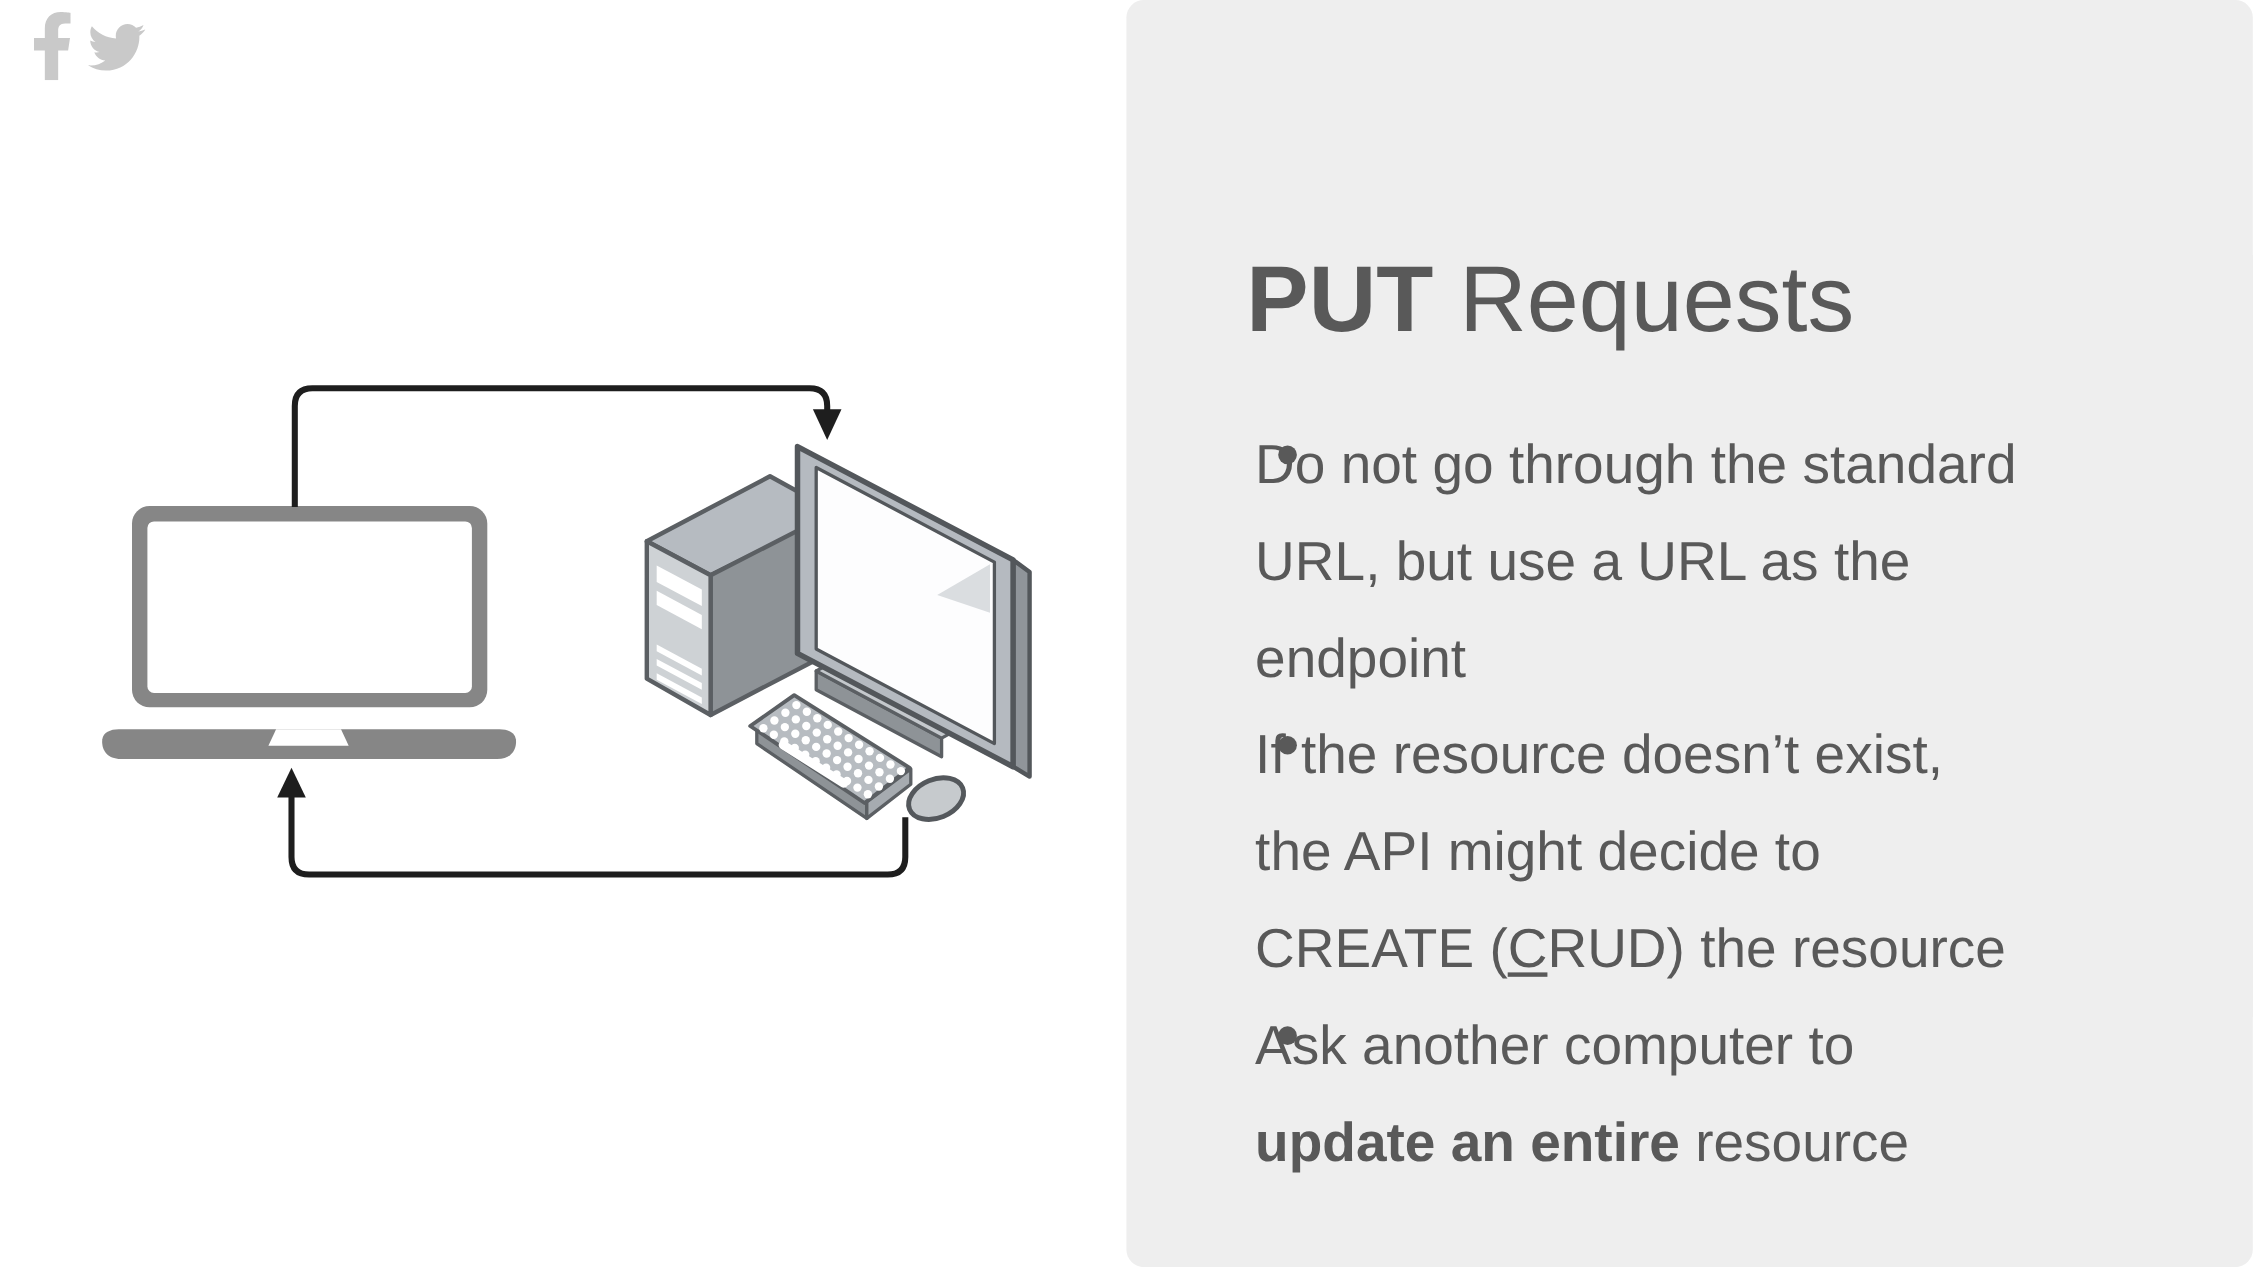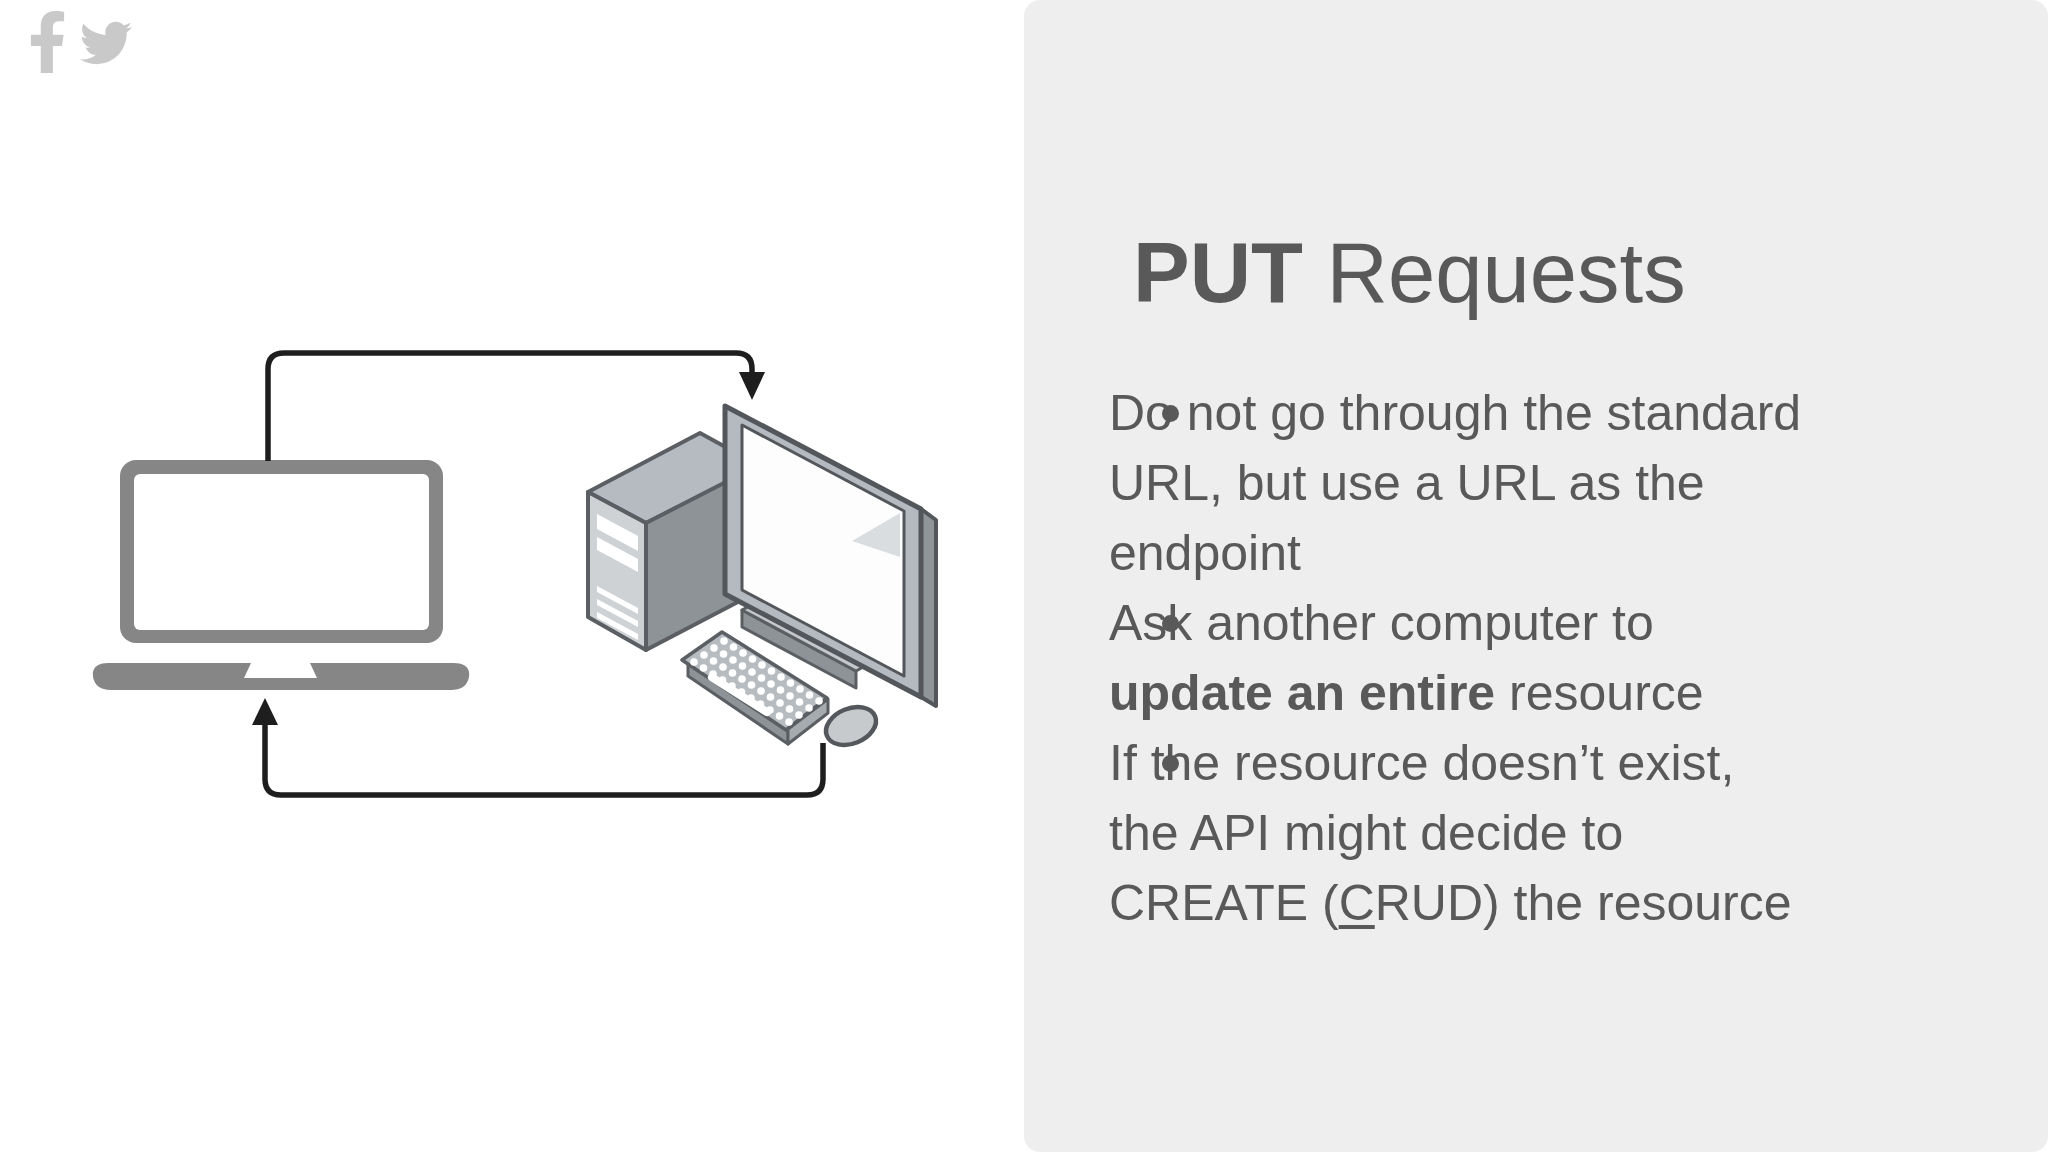"Do not go through the" .bullet-item { line-height: 70px -> 88px; padding-left: 85px -> 117px }
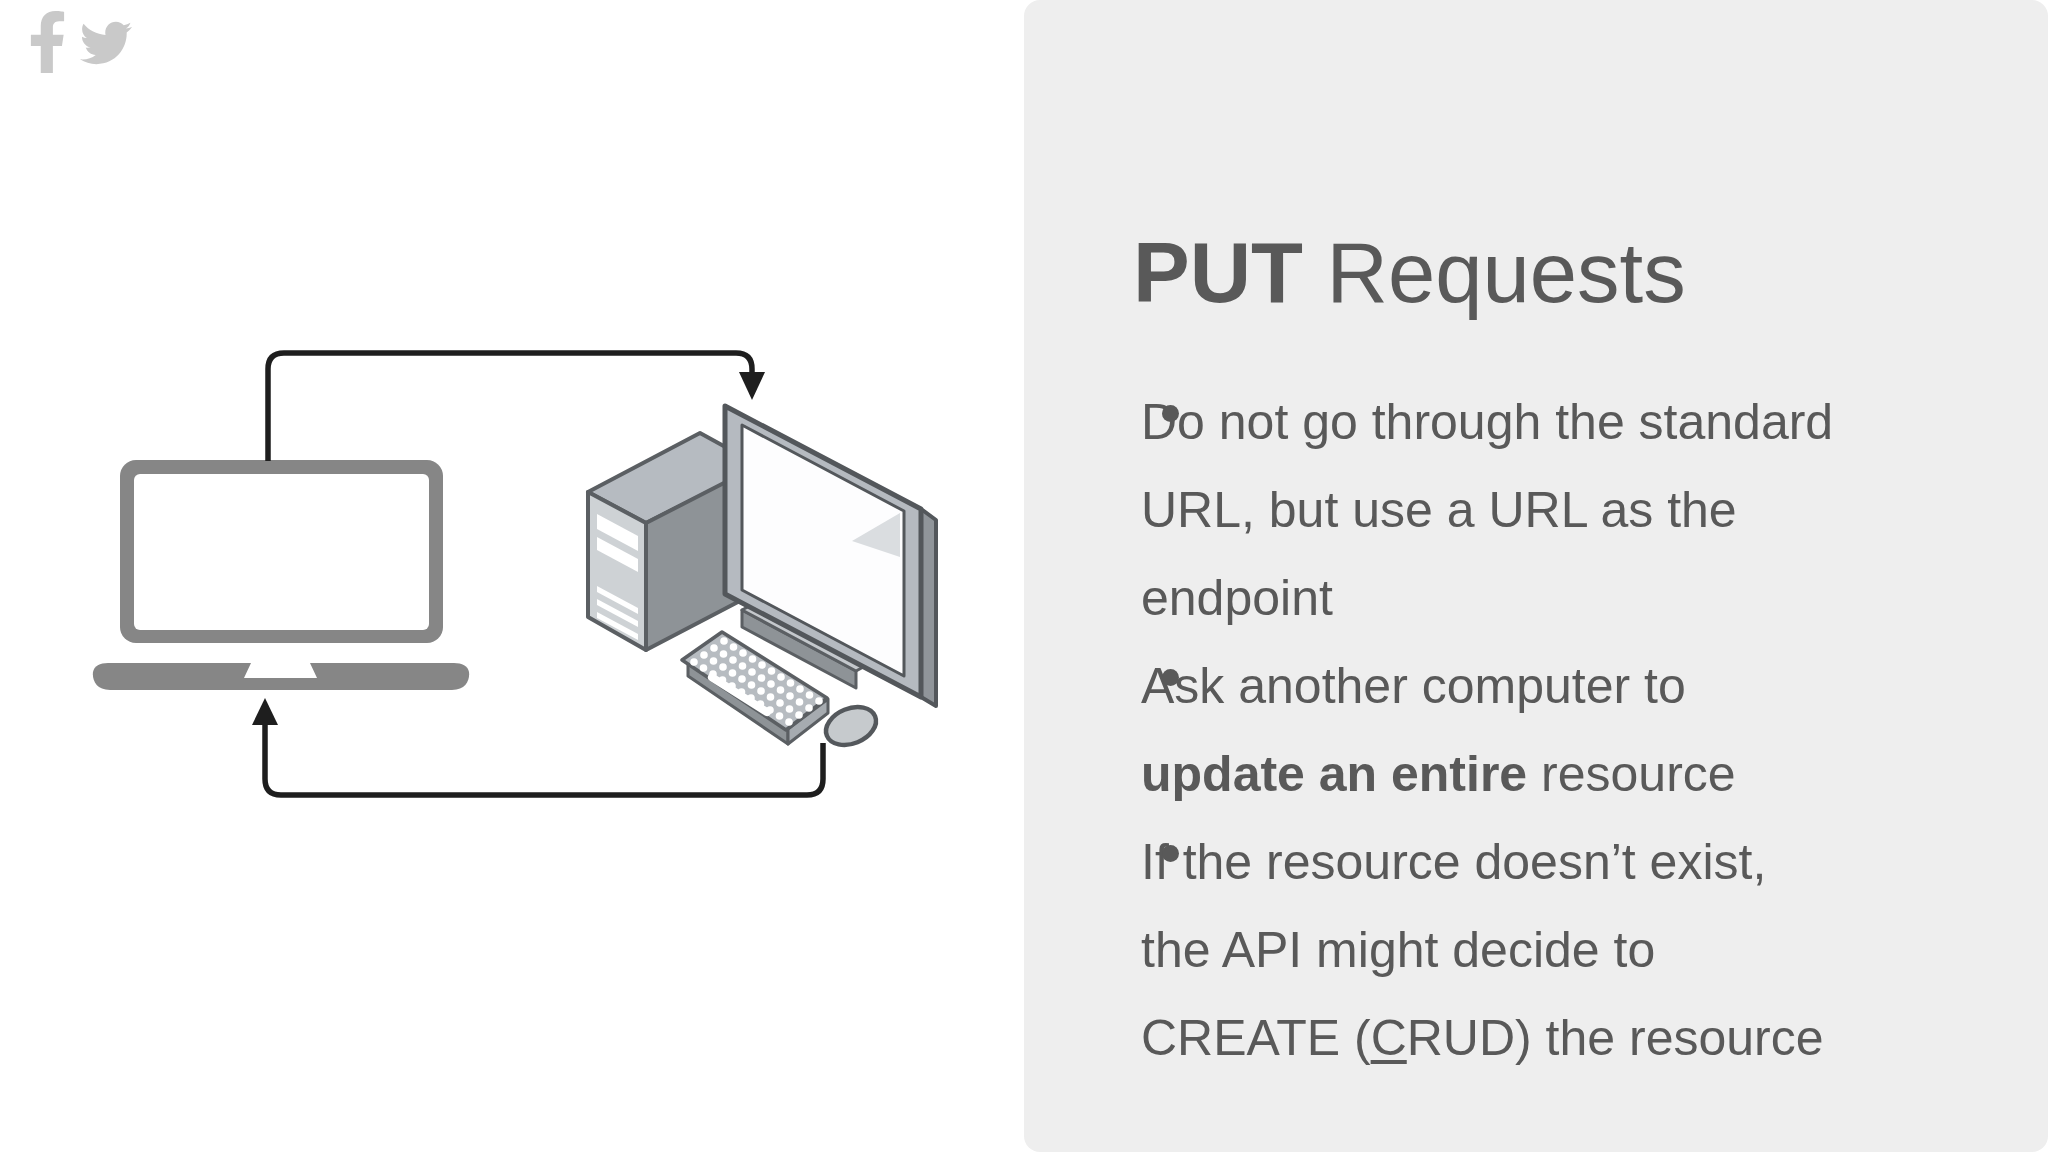"Ask another computer to" li.bullet-item { order: before "If the resource doesn’t exist," -> after "If the resource doesn’t exist," }
